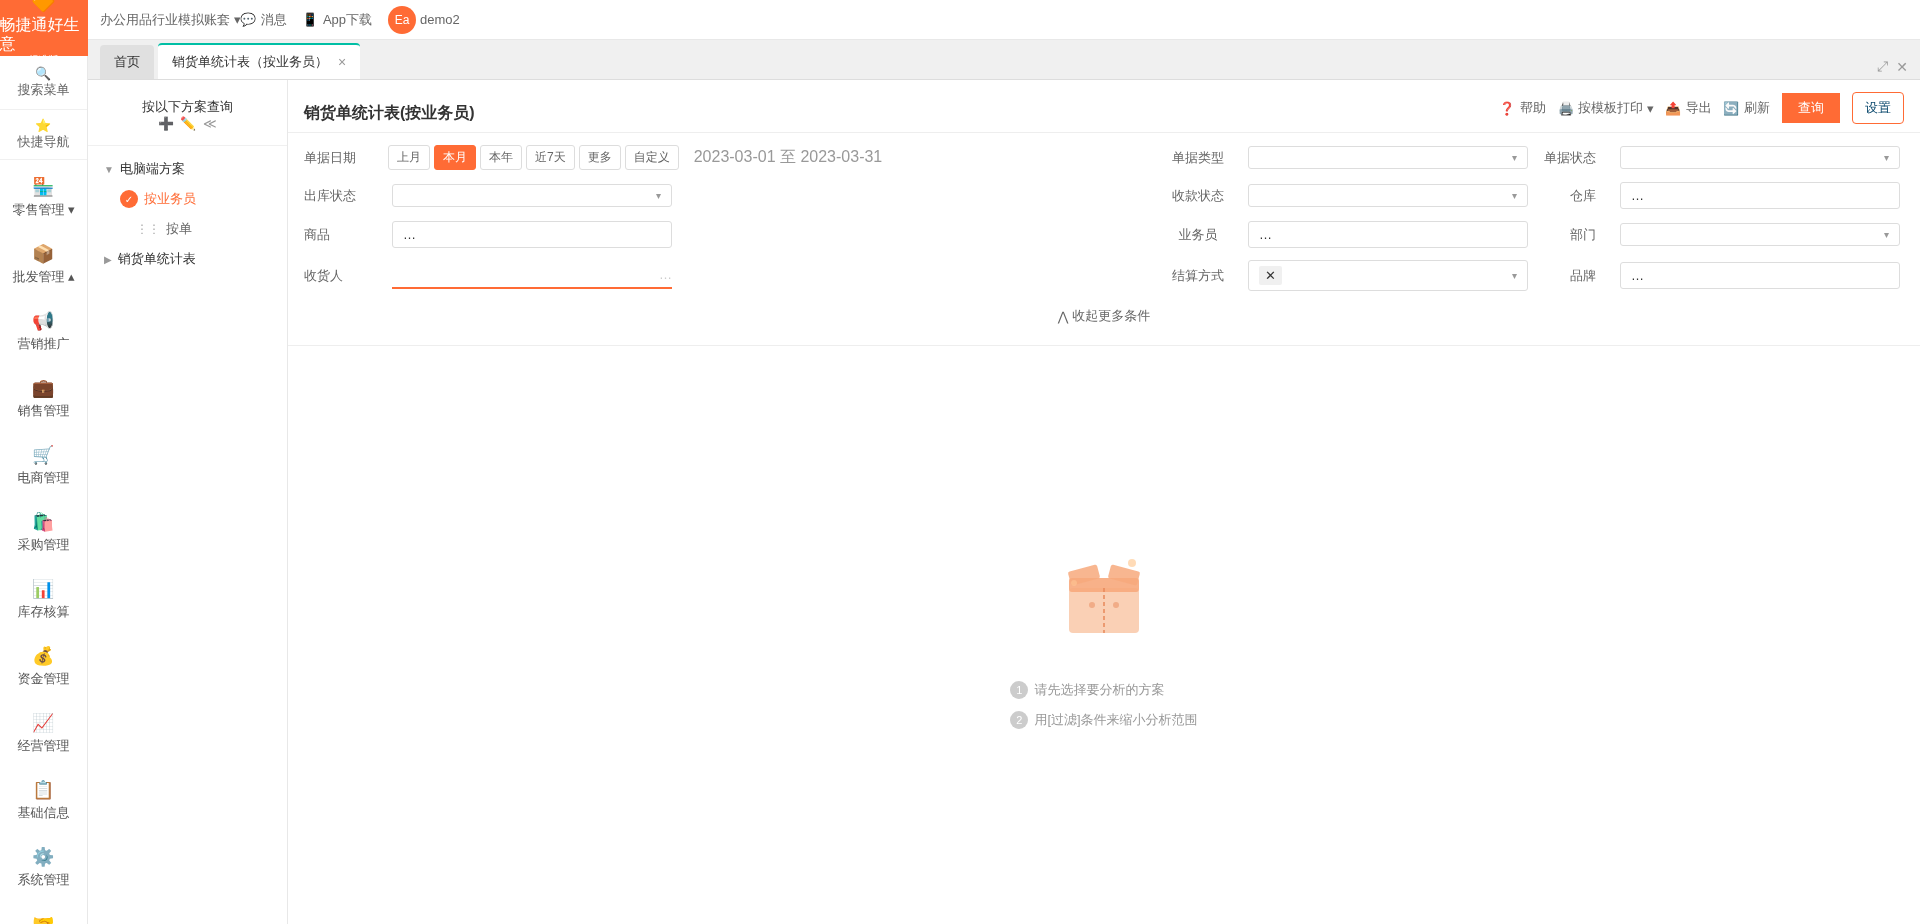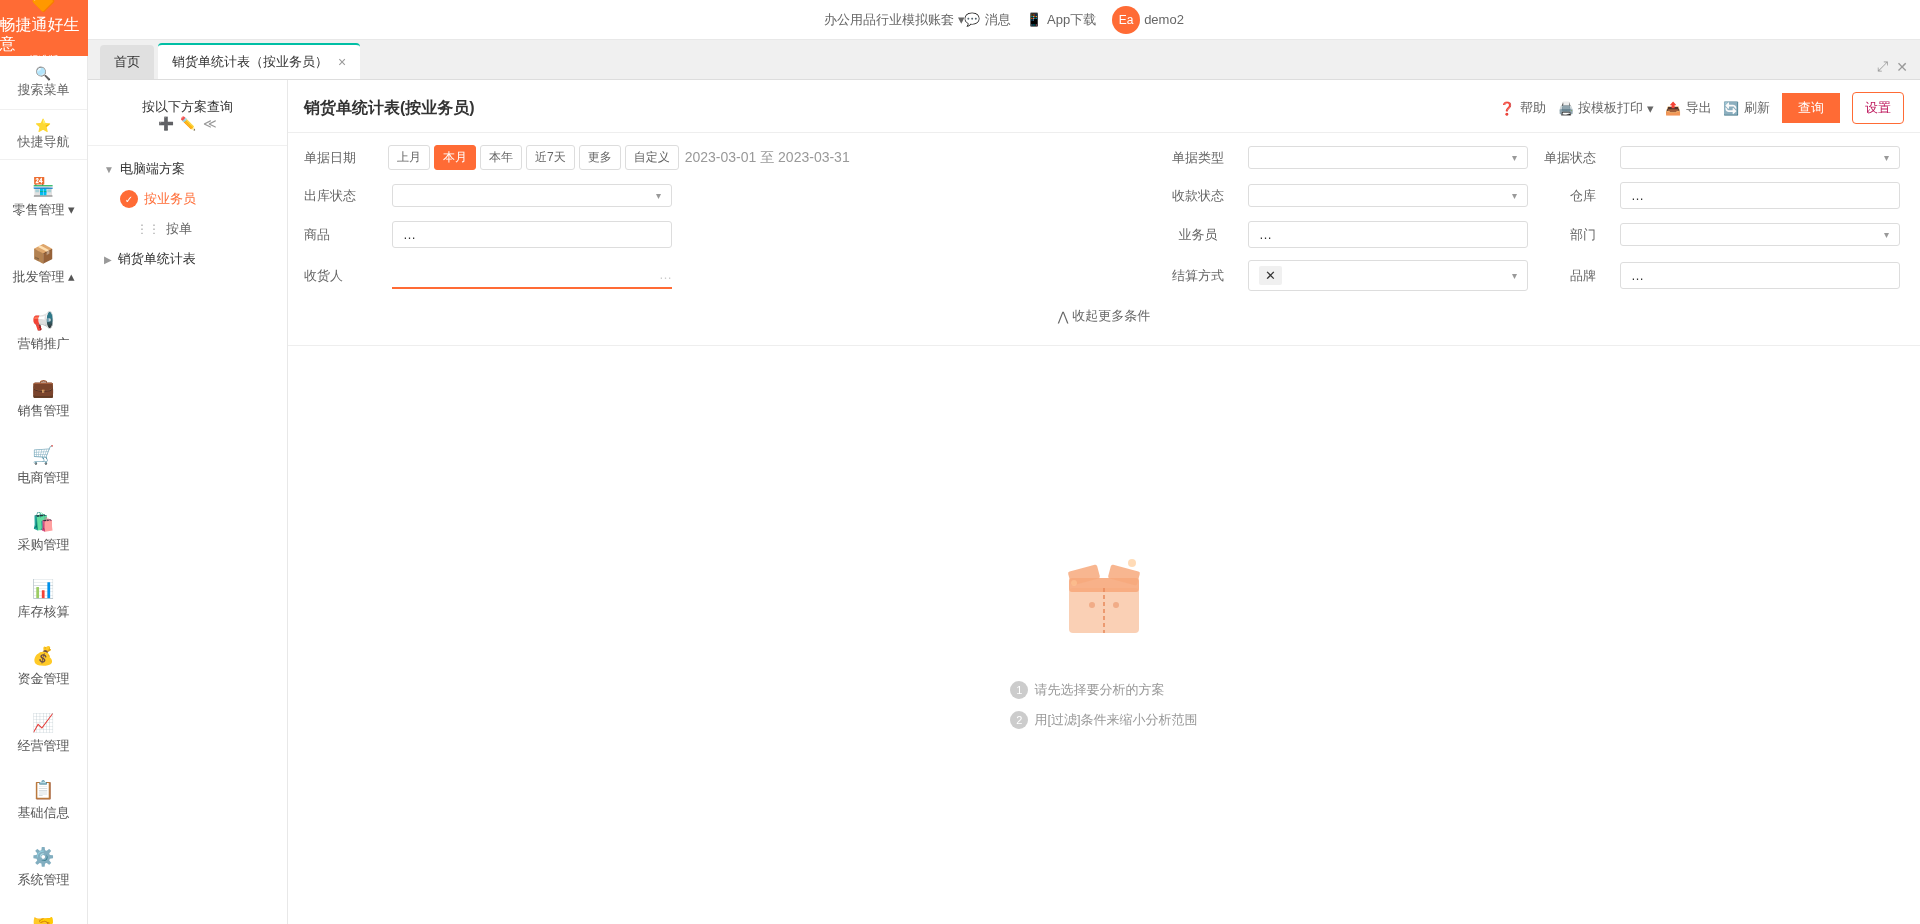"办公用品行业模拟账套" .top-header { justify-content: center -> flex-start }
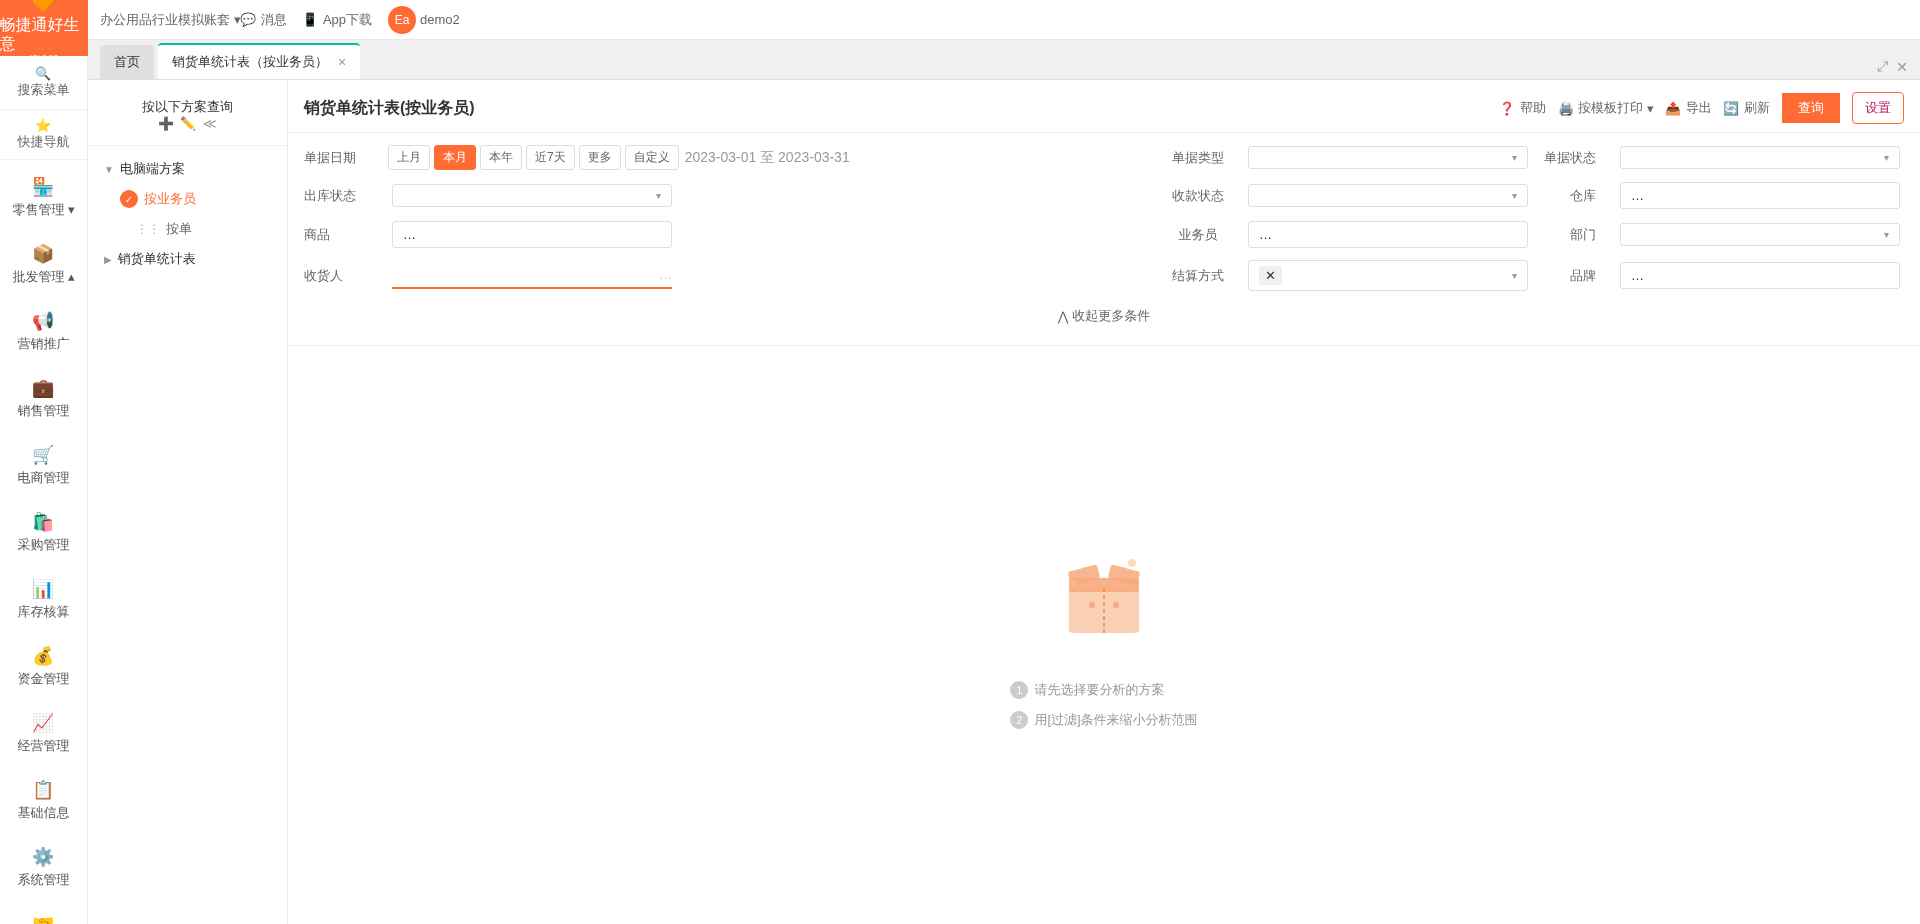"销货单统计表(按业务员)" .page-header { align-items: center -> flex-end }
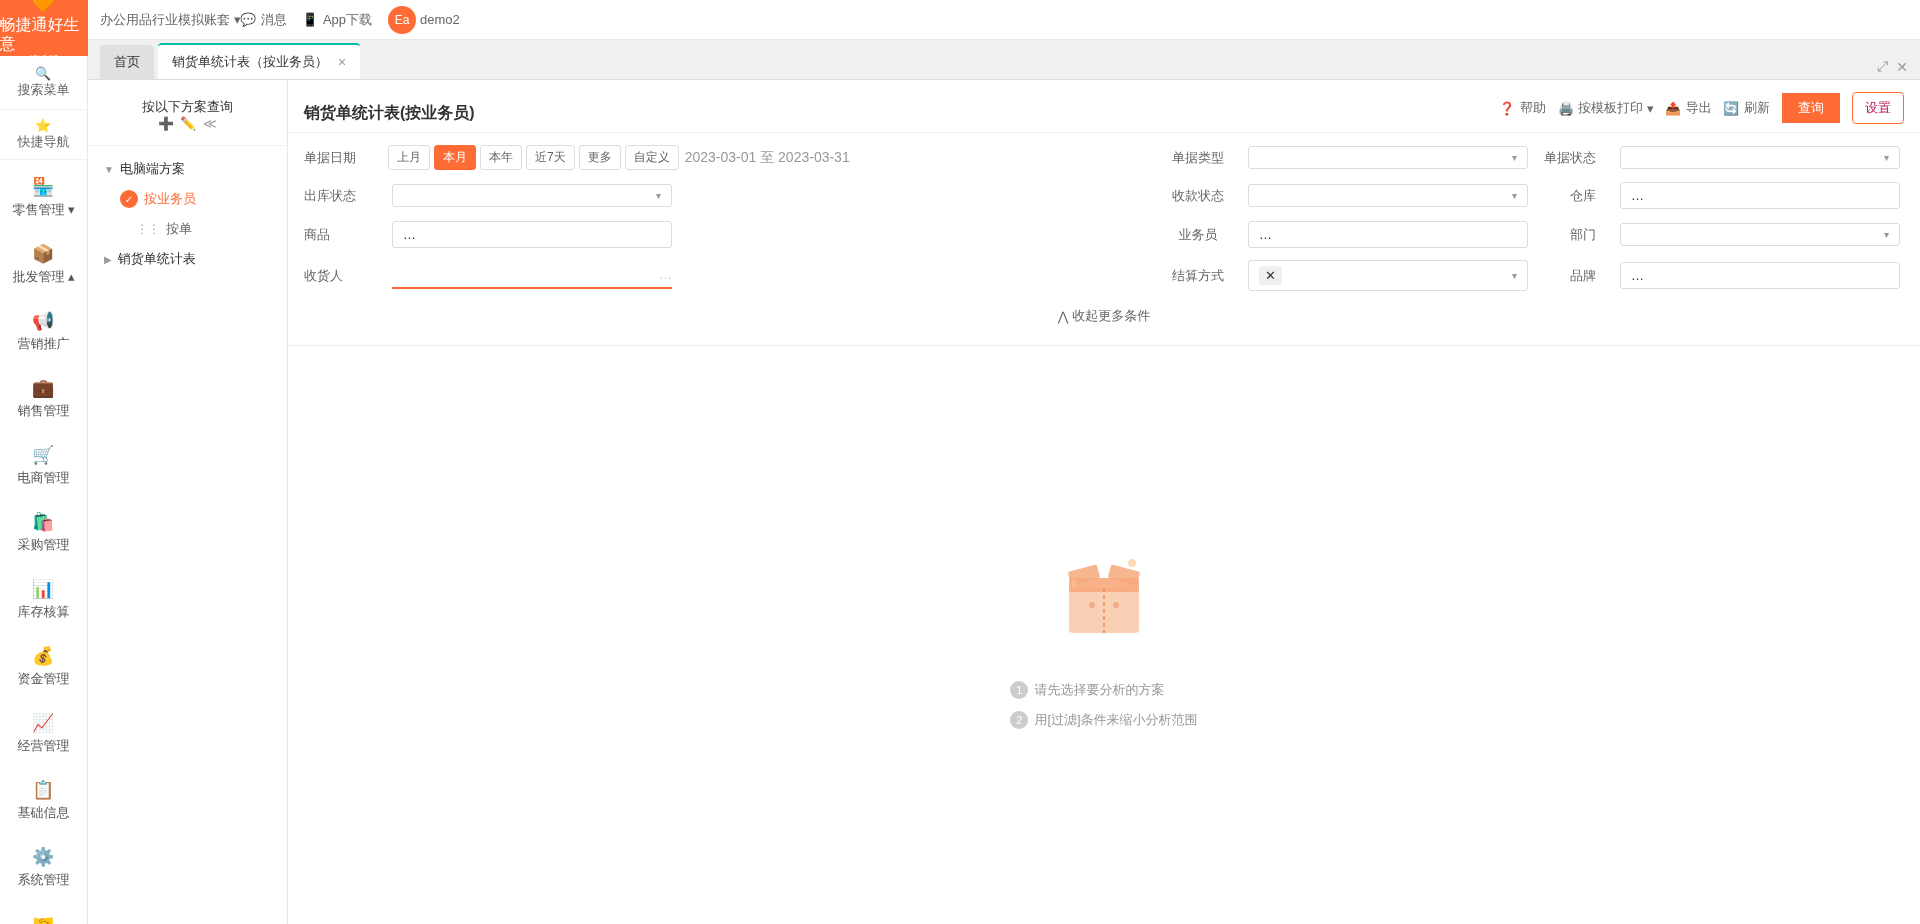"设置" .btn-settings { color: #be185d -> #0c4a6e }
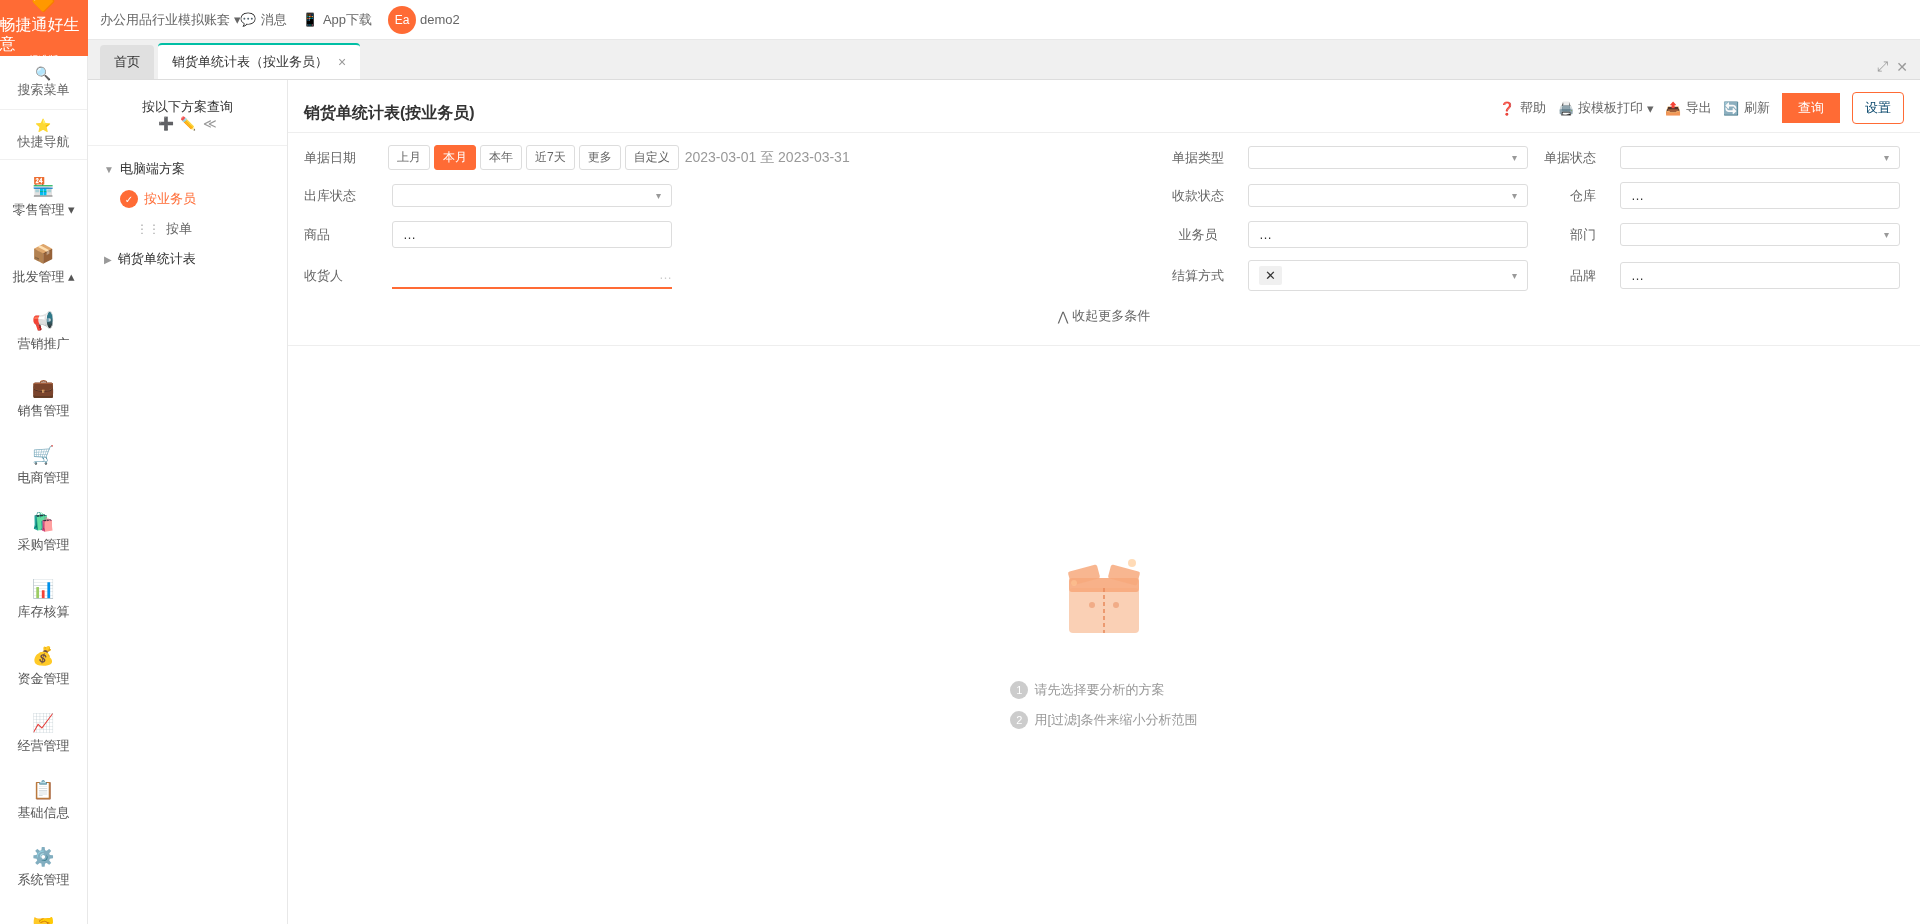"2023-03-01 至 2023-03-31" .date-range { font-size: 14px -> 16px; margin-left: 2px -> 11px }
